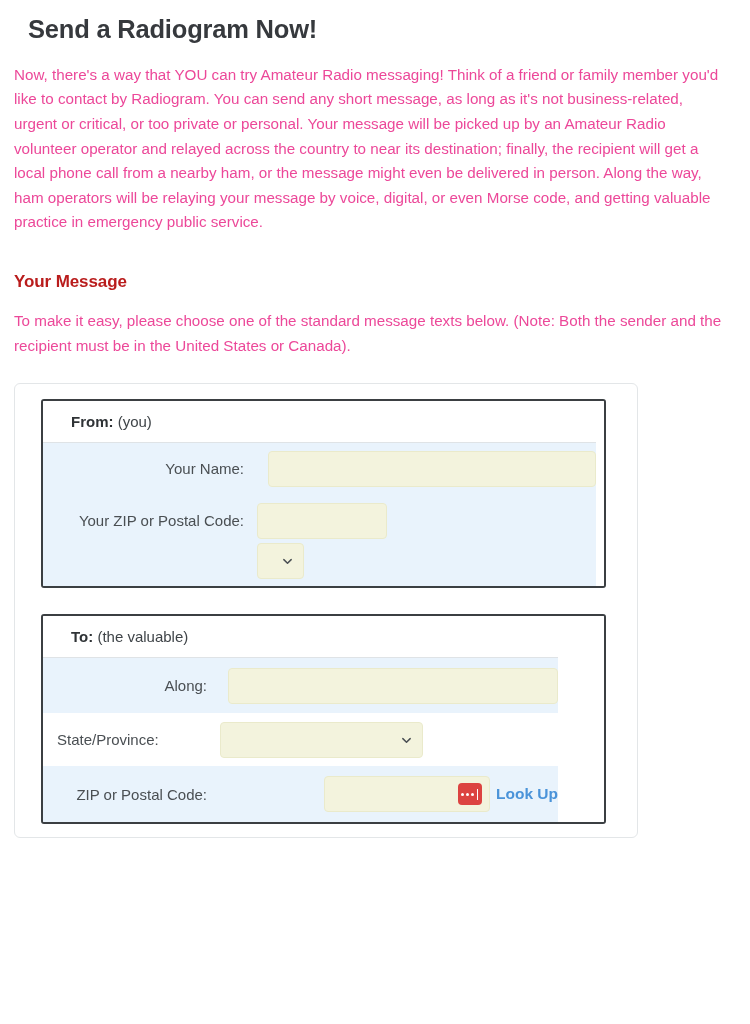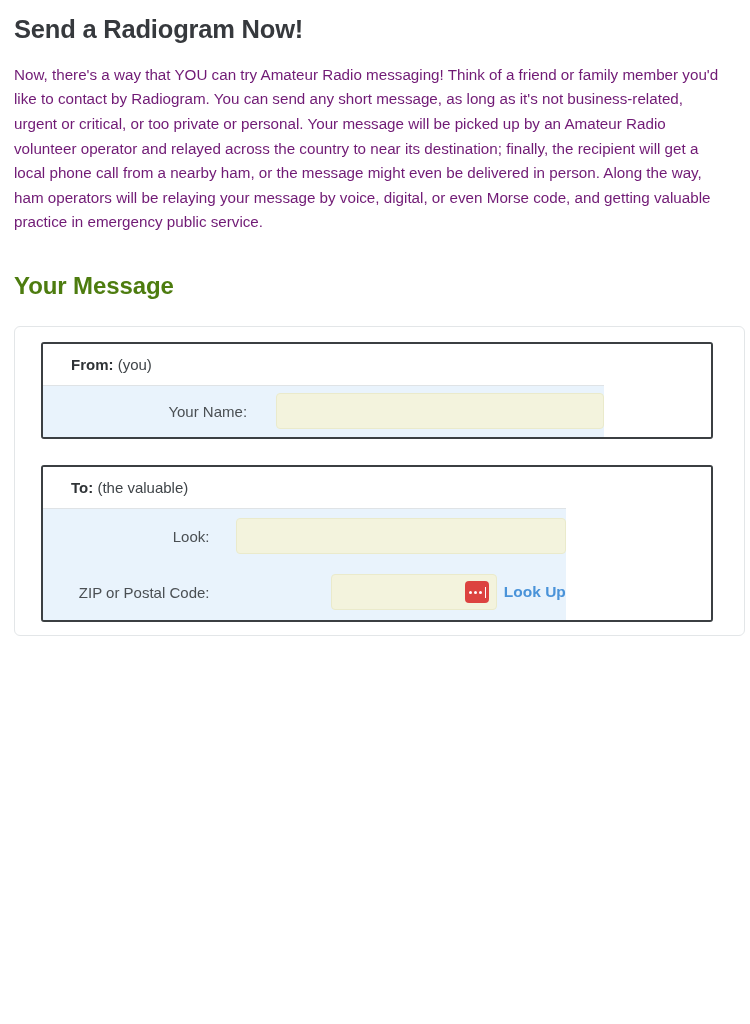"Send a Radiogram Now!" h1.page-title { margin: 14px 0 0 0 -> 14px 0 0 14px }
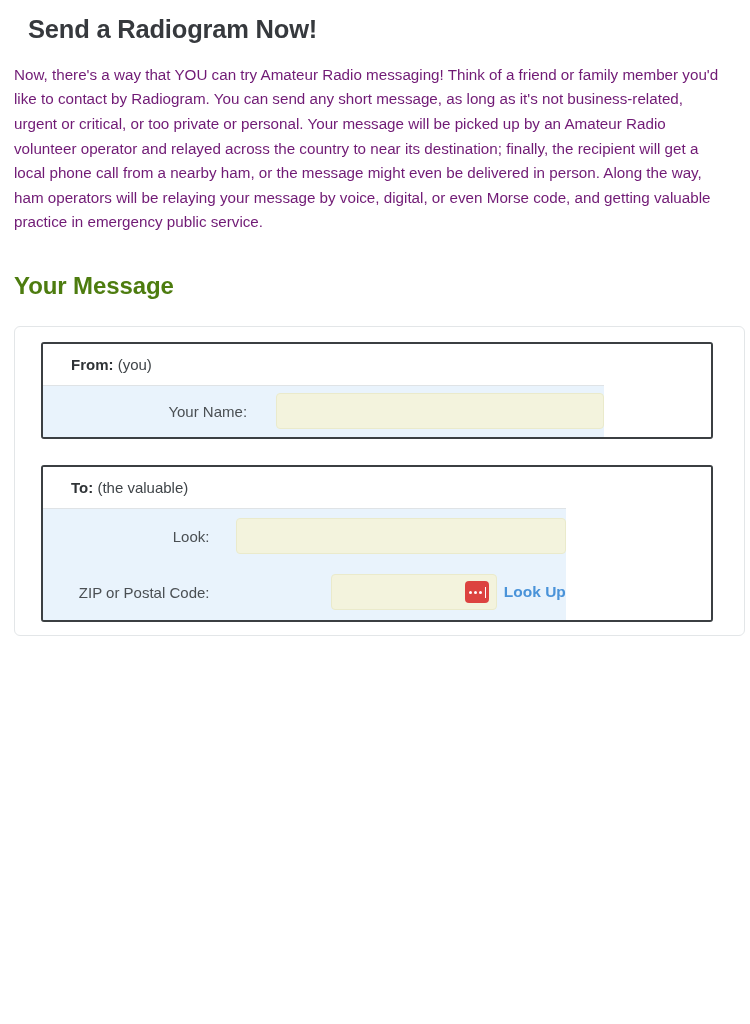"Now, there's a way that" p.body-text { color: #701a75 -> #ec4899 }
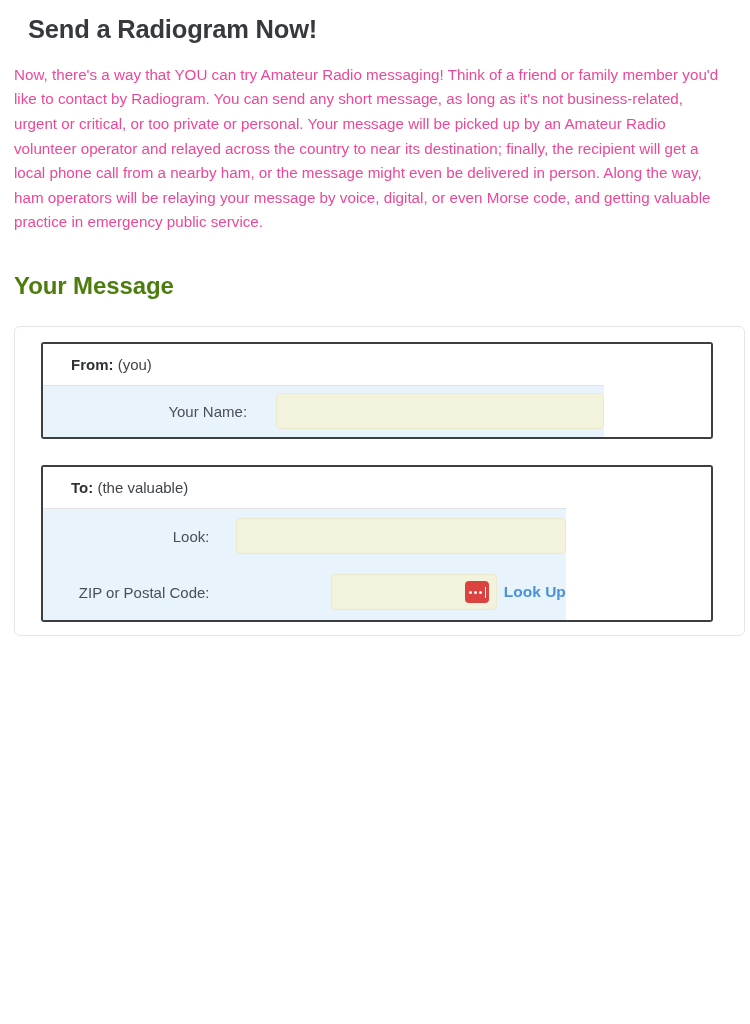"Your Message" h2.section-title { color: #4d7c0f -> #b91c1c; font-size: 24px -> 17px }
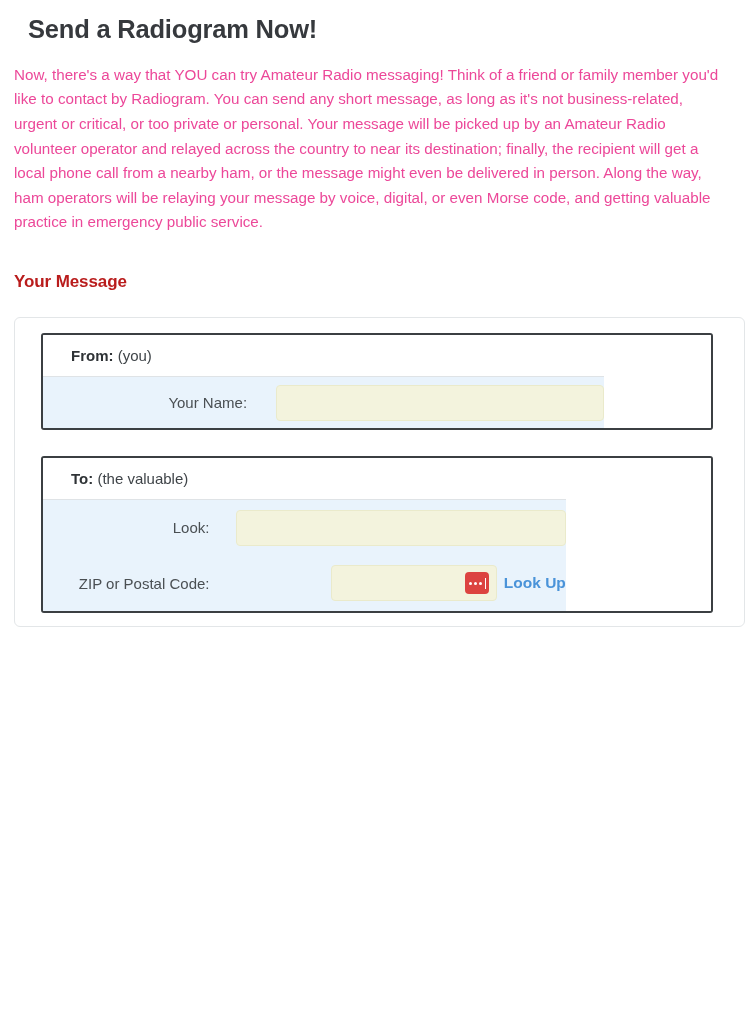"To make it easy, please" p.body-text { html: none -> <p>To make it easy, please choose one of the standard message texts below. (Note: Both the sender and the recipient must be in the United States or Canada).</p> }
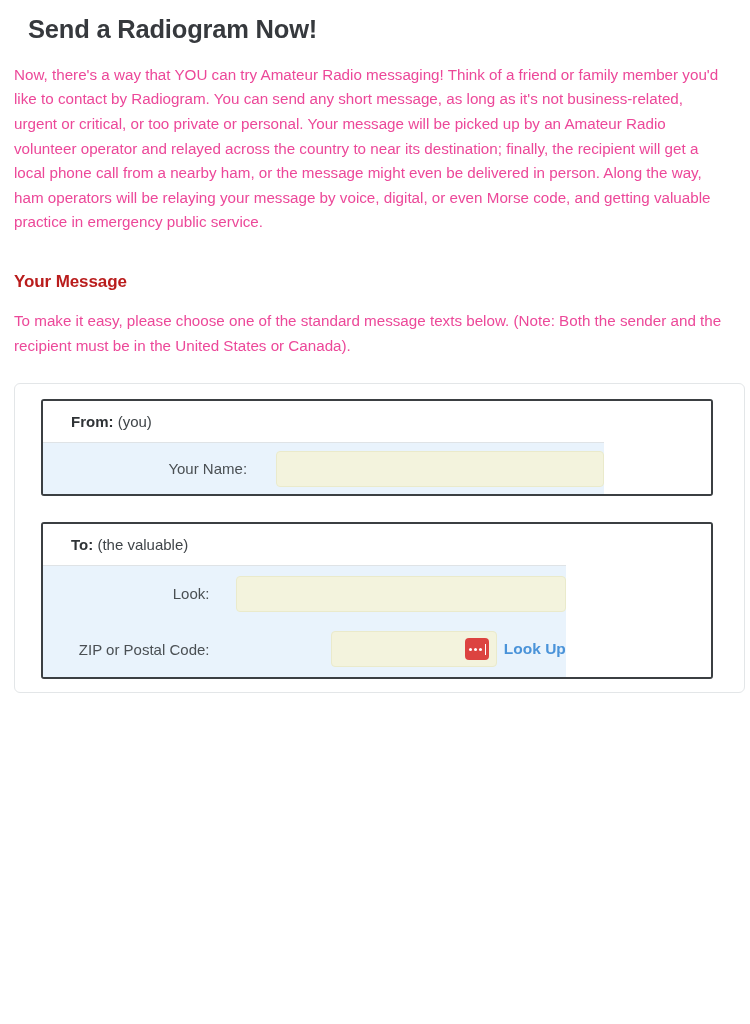"From: (you)" .form-panel { width: 731px -> 624px }
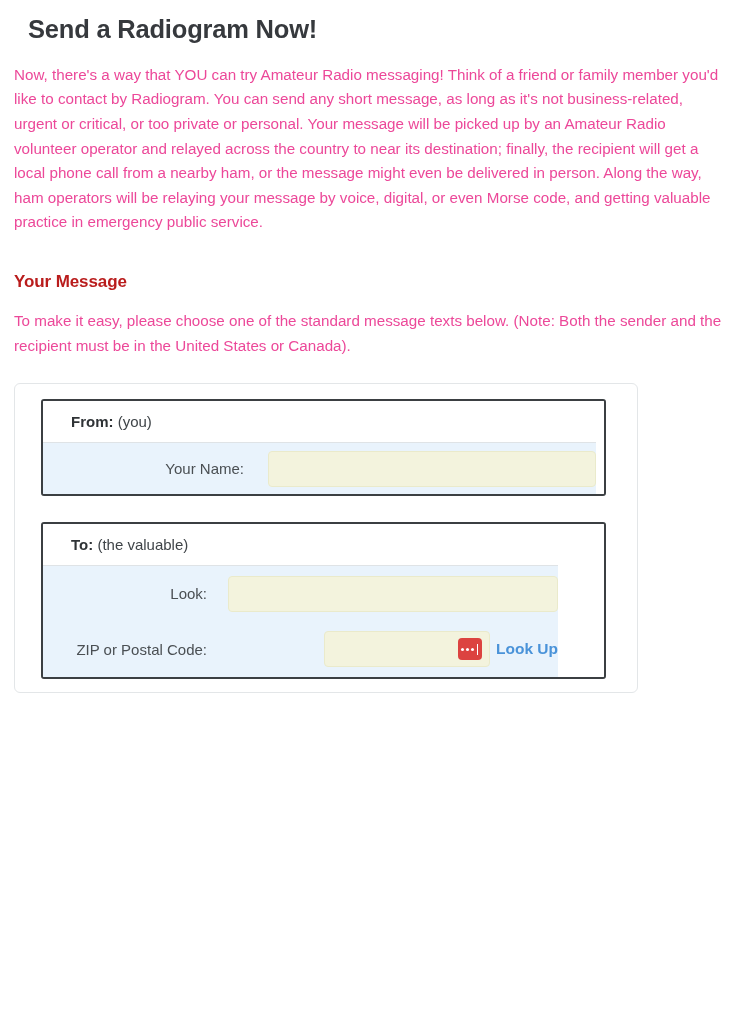"Your ZIP or Postal Code:" tr.shade { html: none -> <tr> <td>Your ZIP or Postal Code:</td> <td> <span> <span></span> <span> <svg> <path></path> </svg> </span> </span> </td> <td></td> </tr> }
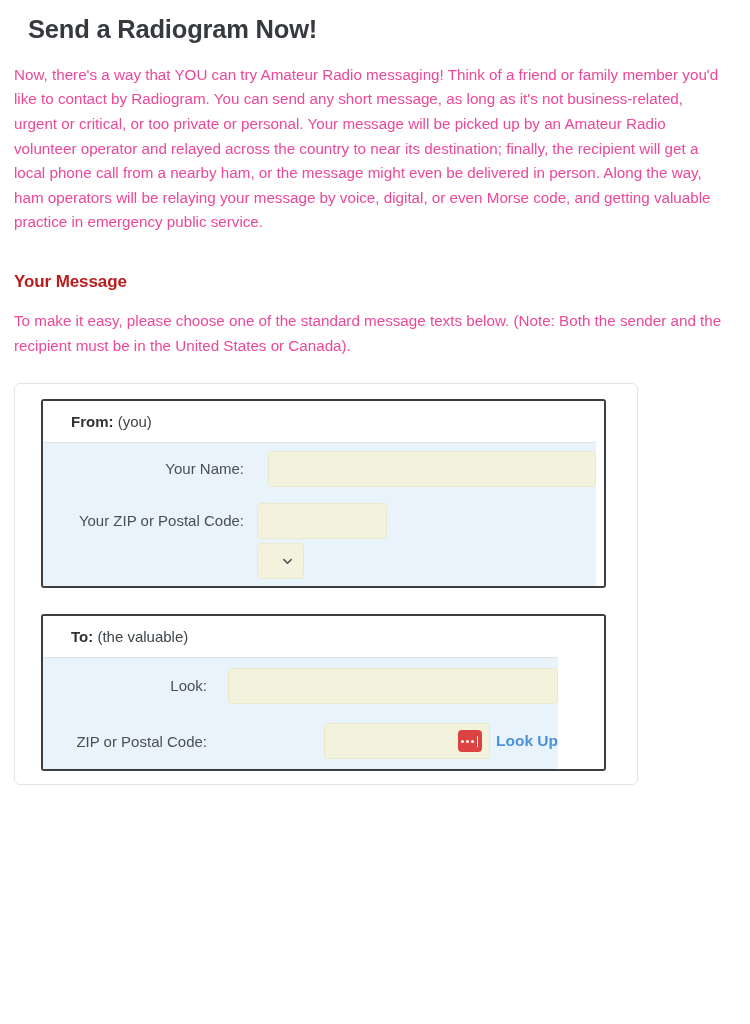"Look:" td.label-cell { text: Look -> Along }
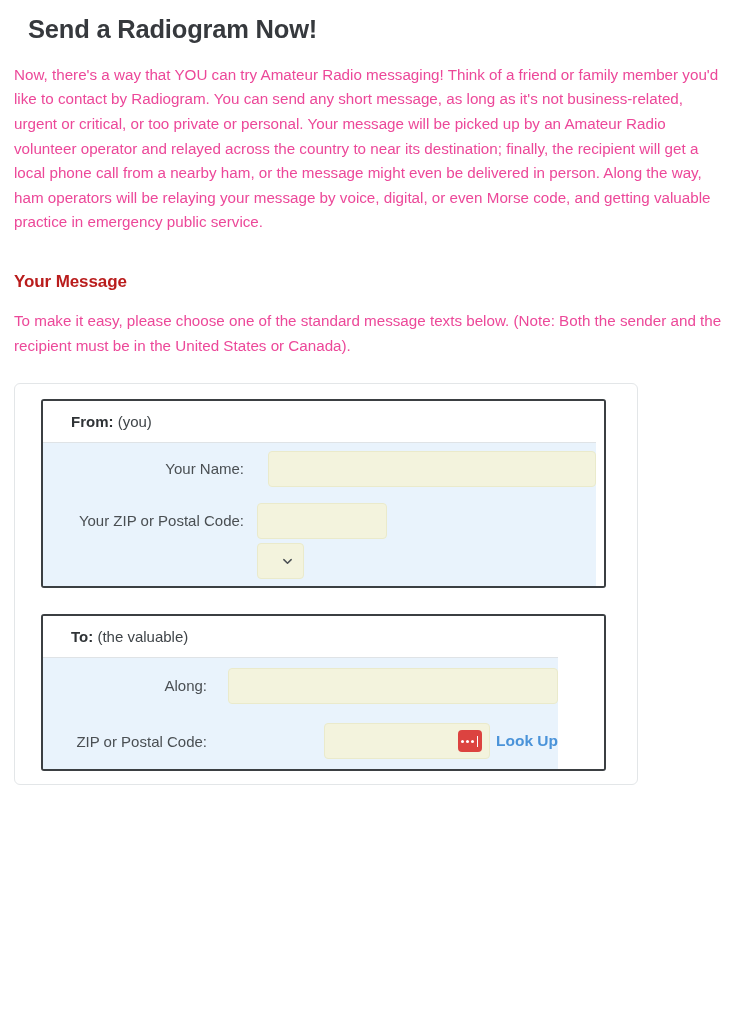"State/Province:" tr.plain { html: none -> <tr> <td>State/Province:</td> <td> <span> <svg> <path></path> </svg> </span> </td> <td></td> </tr> }
